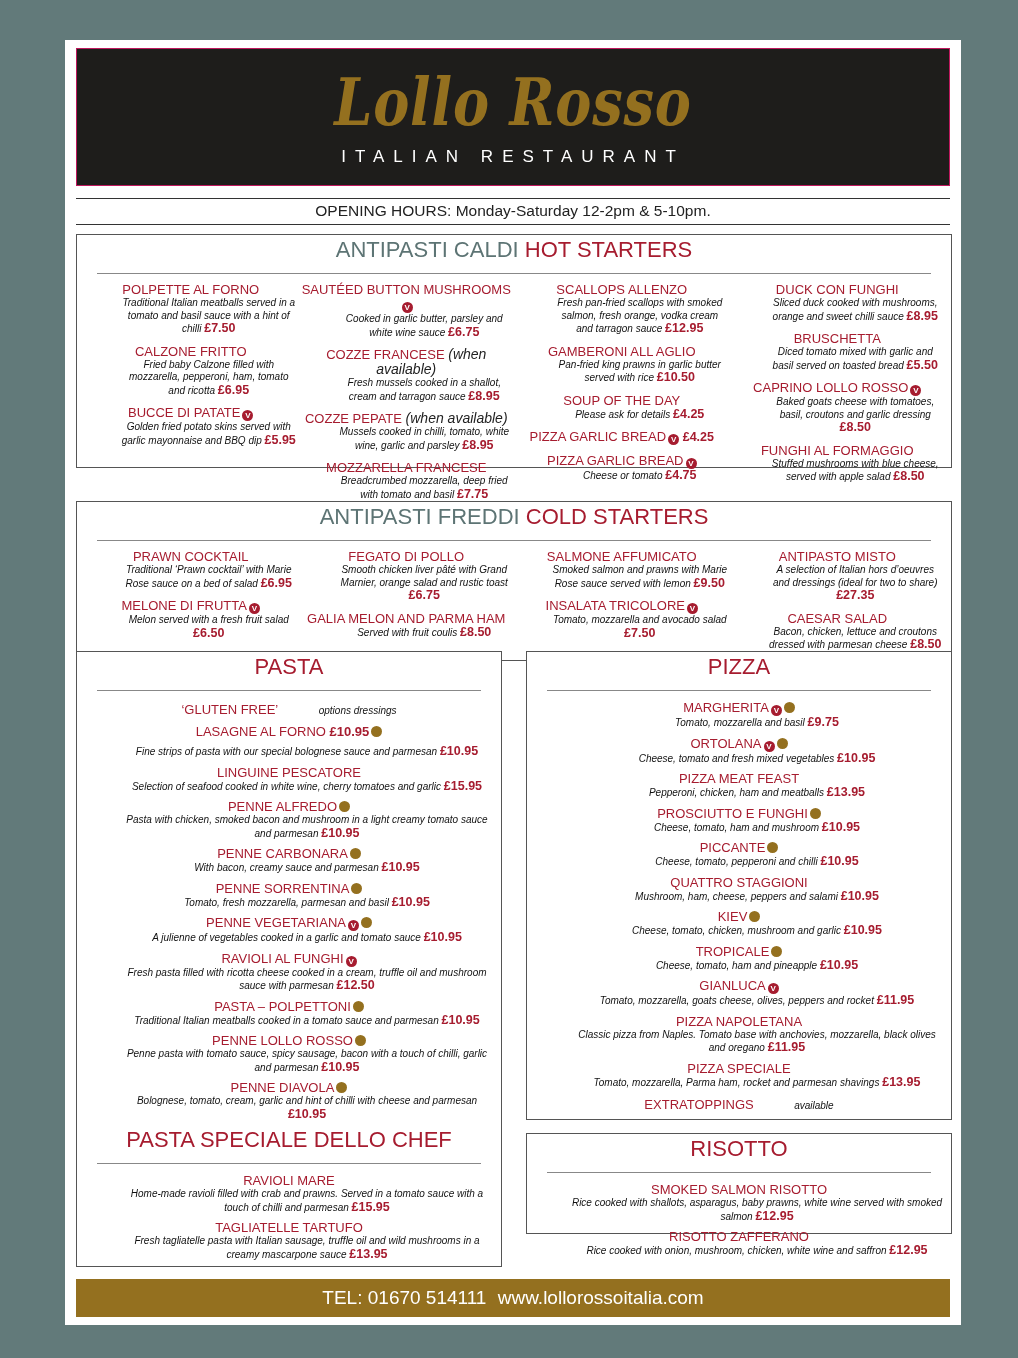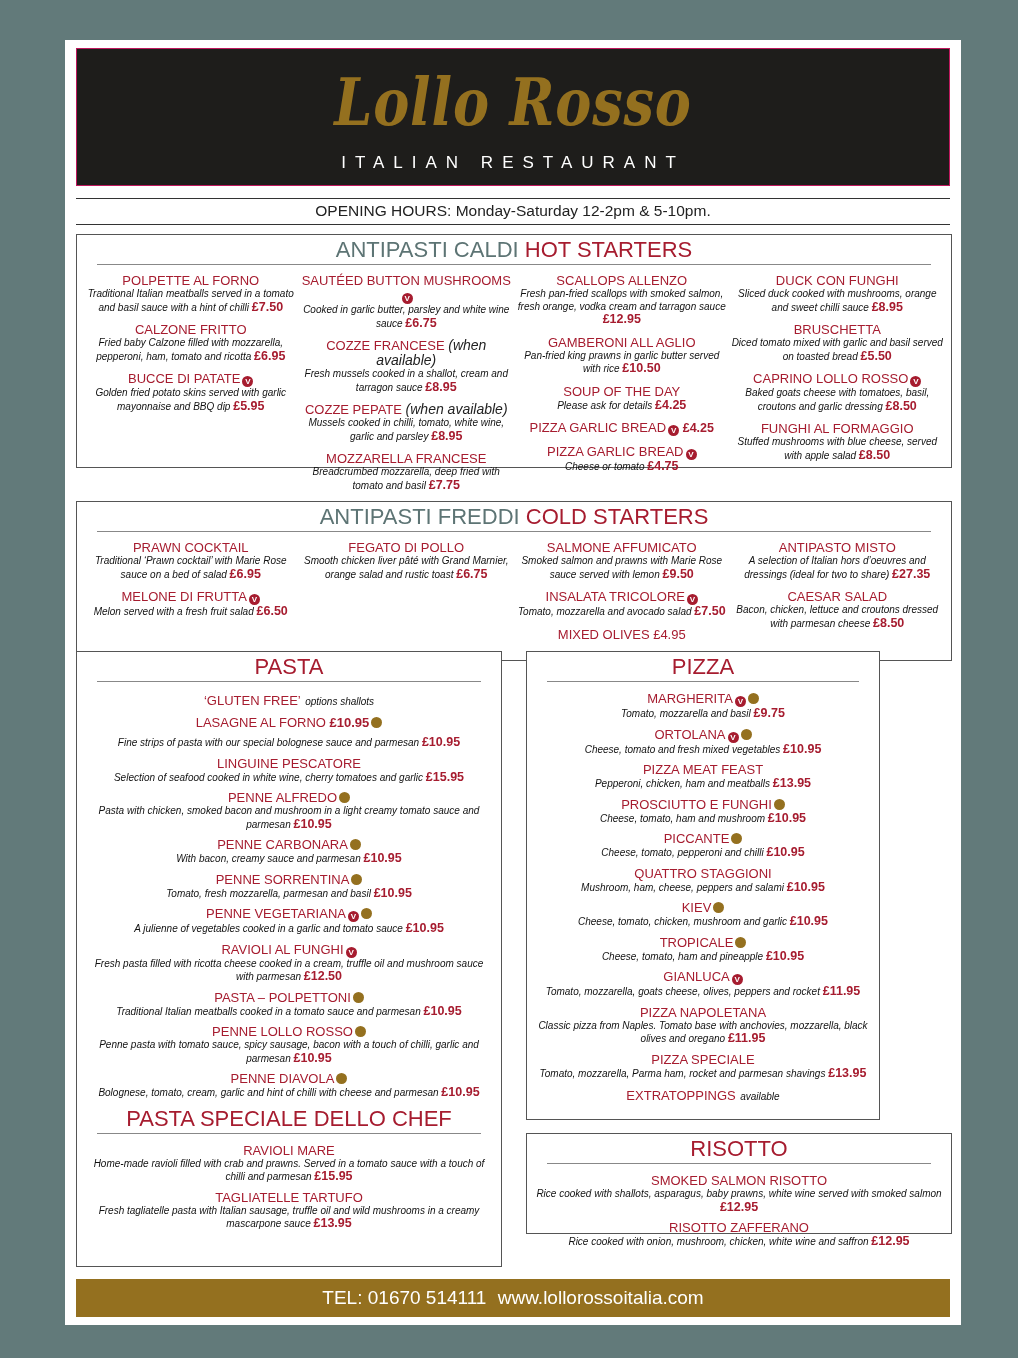"ITALIAN RESTAURANT" .tagline { margin-top: 8px -> 2px }
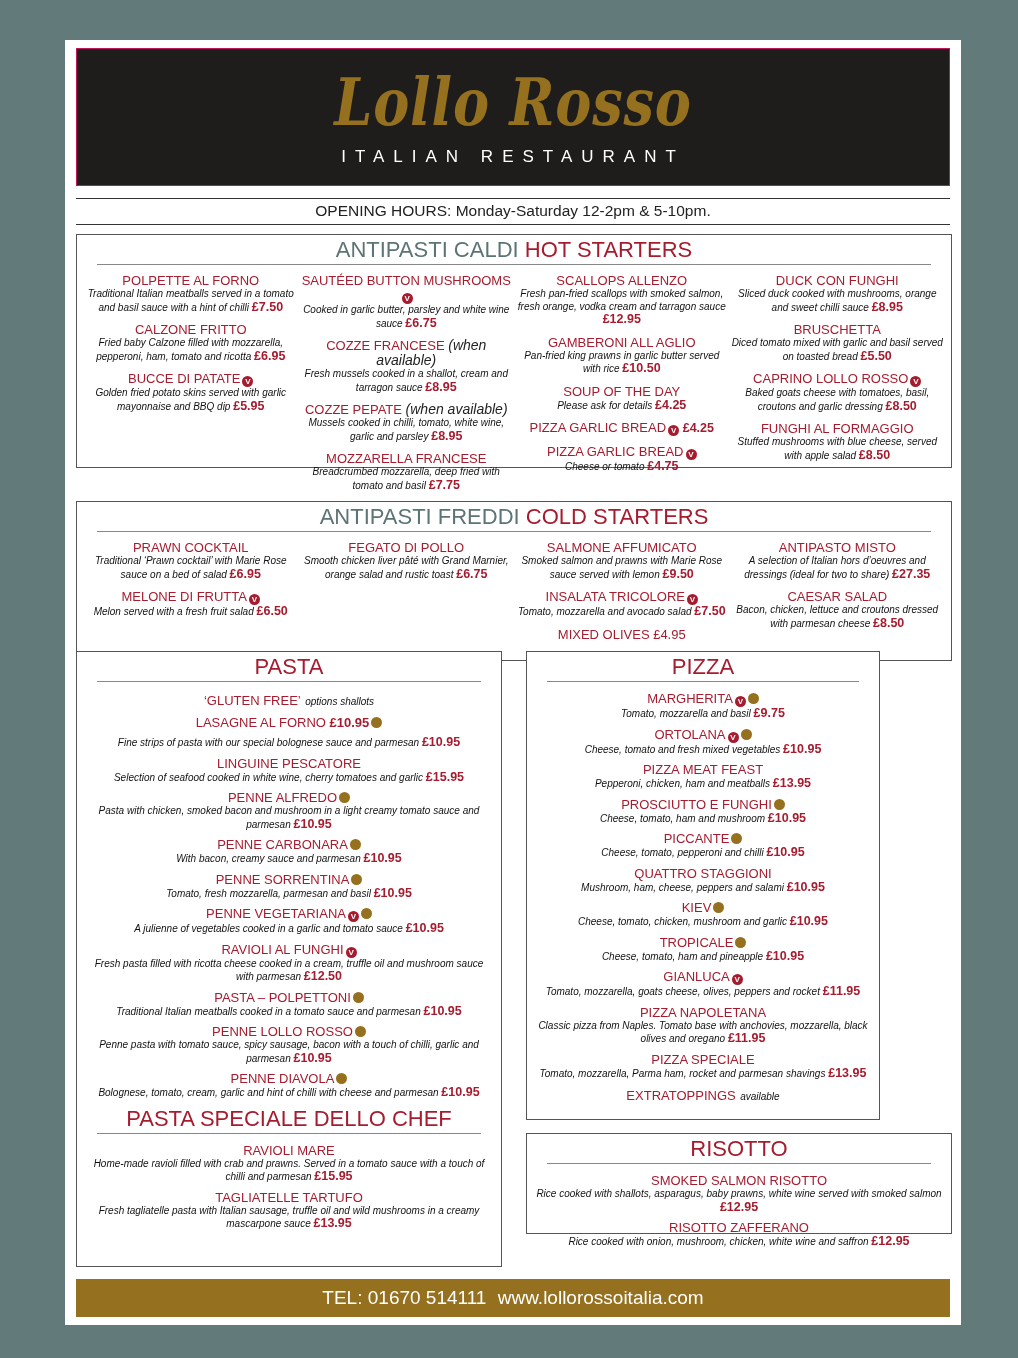"ANTIPASTI CALDI HOT STARTERS" .box-title { padding-bottom: 1px -> 10px }
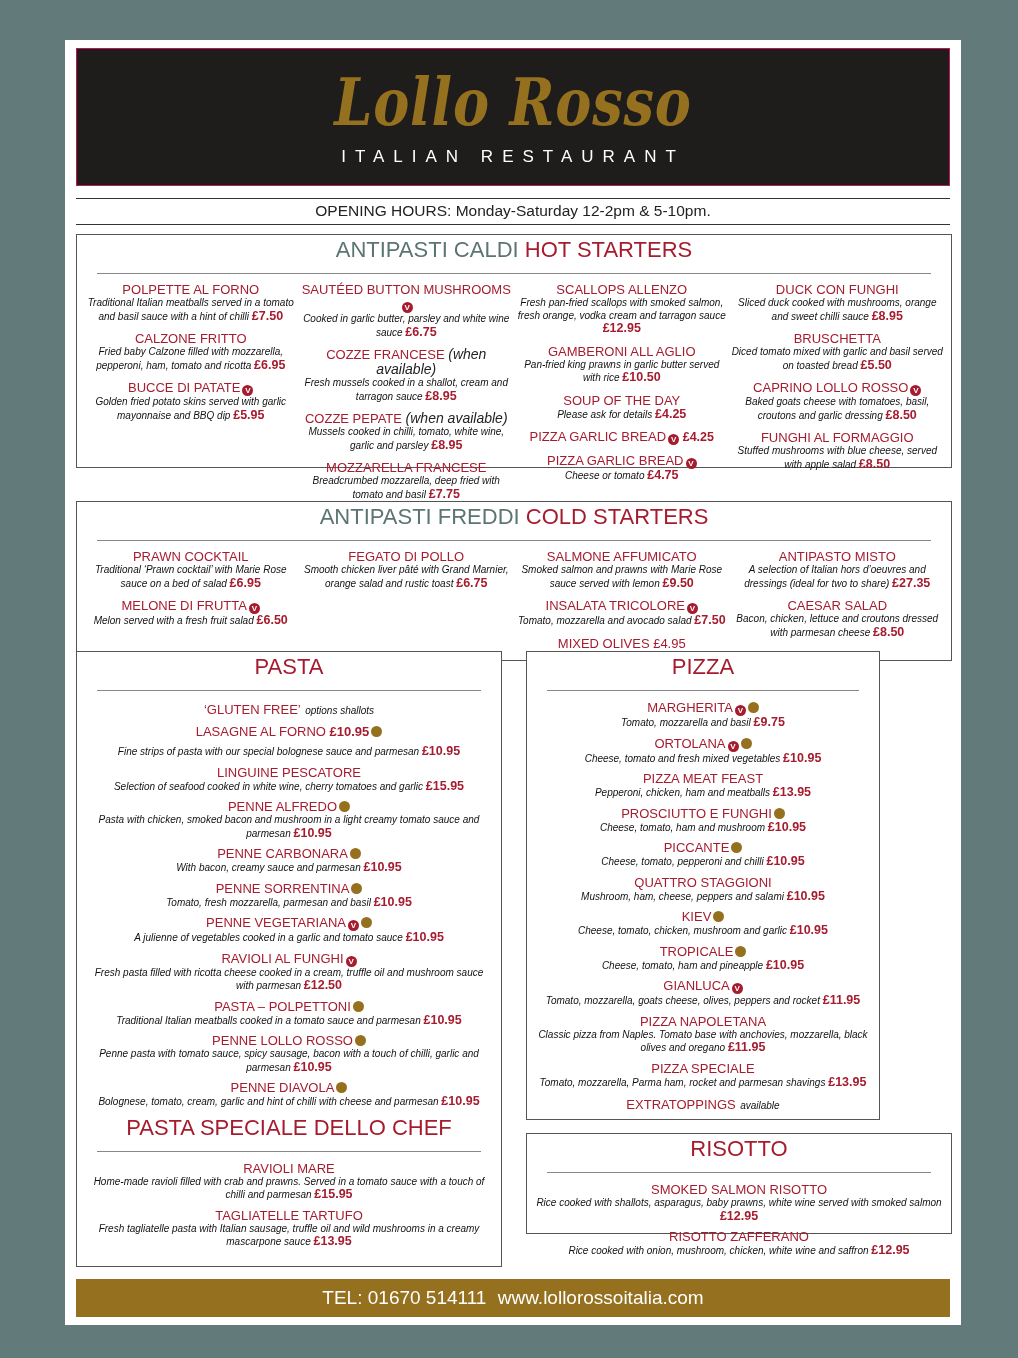"Traditional Italian meatballs served in" .desc { margin-left: none -> 36px }
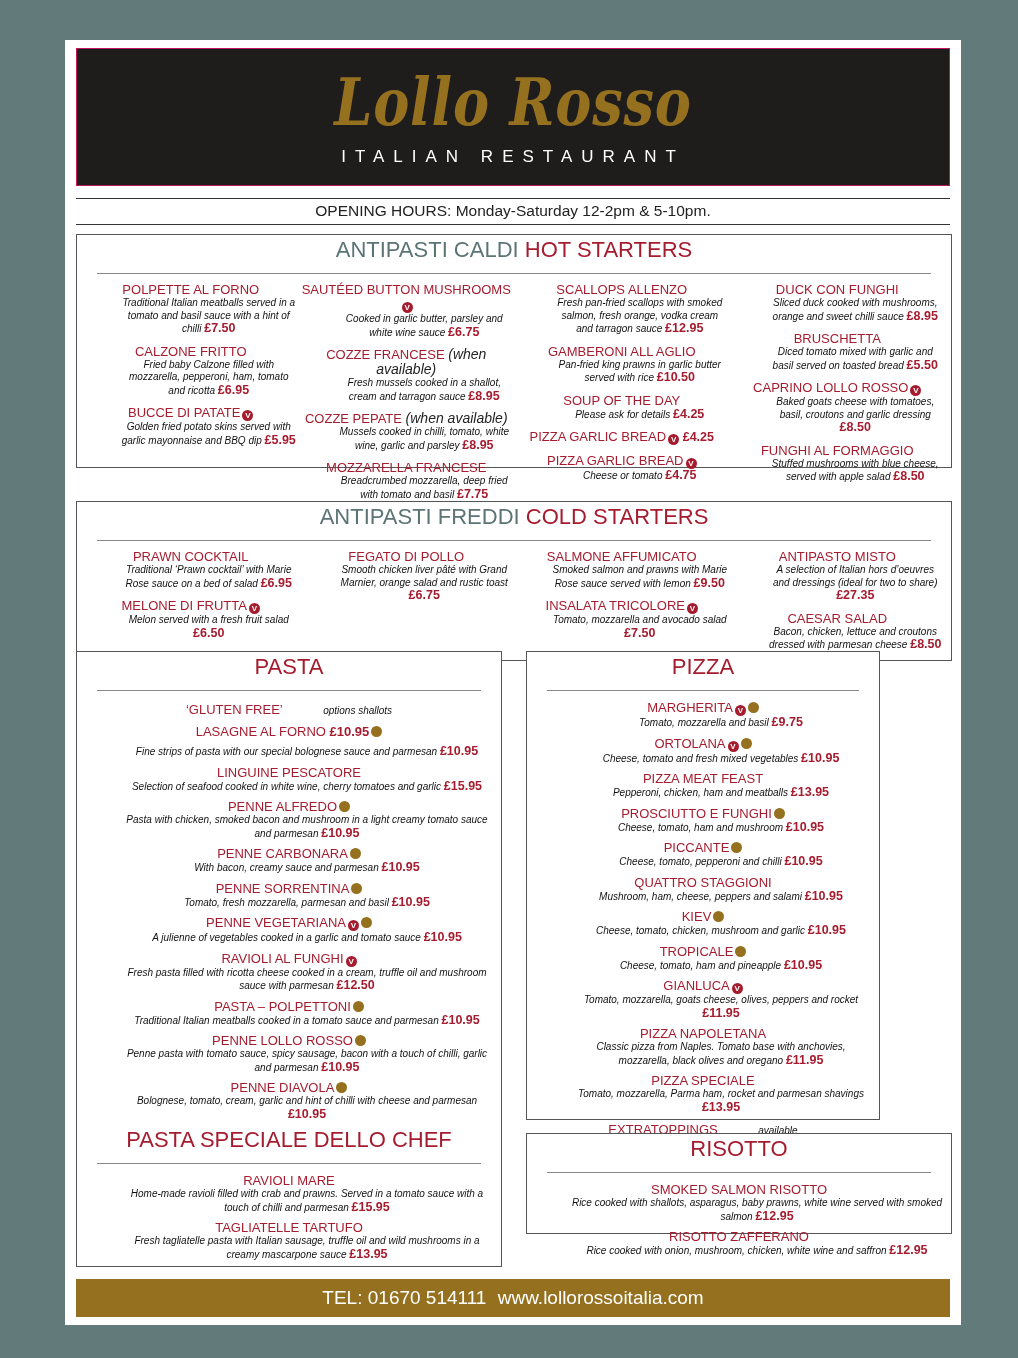"GALIA MELON AND PARMA HAM" div.item { html: none -> <div> <div>GALIA MELON AND PARMA HAM</div> <div>Served with fruit coulis <span>£8.50</span></div> </div> }
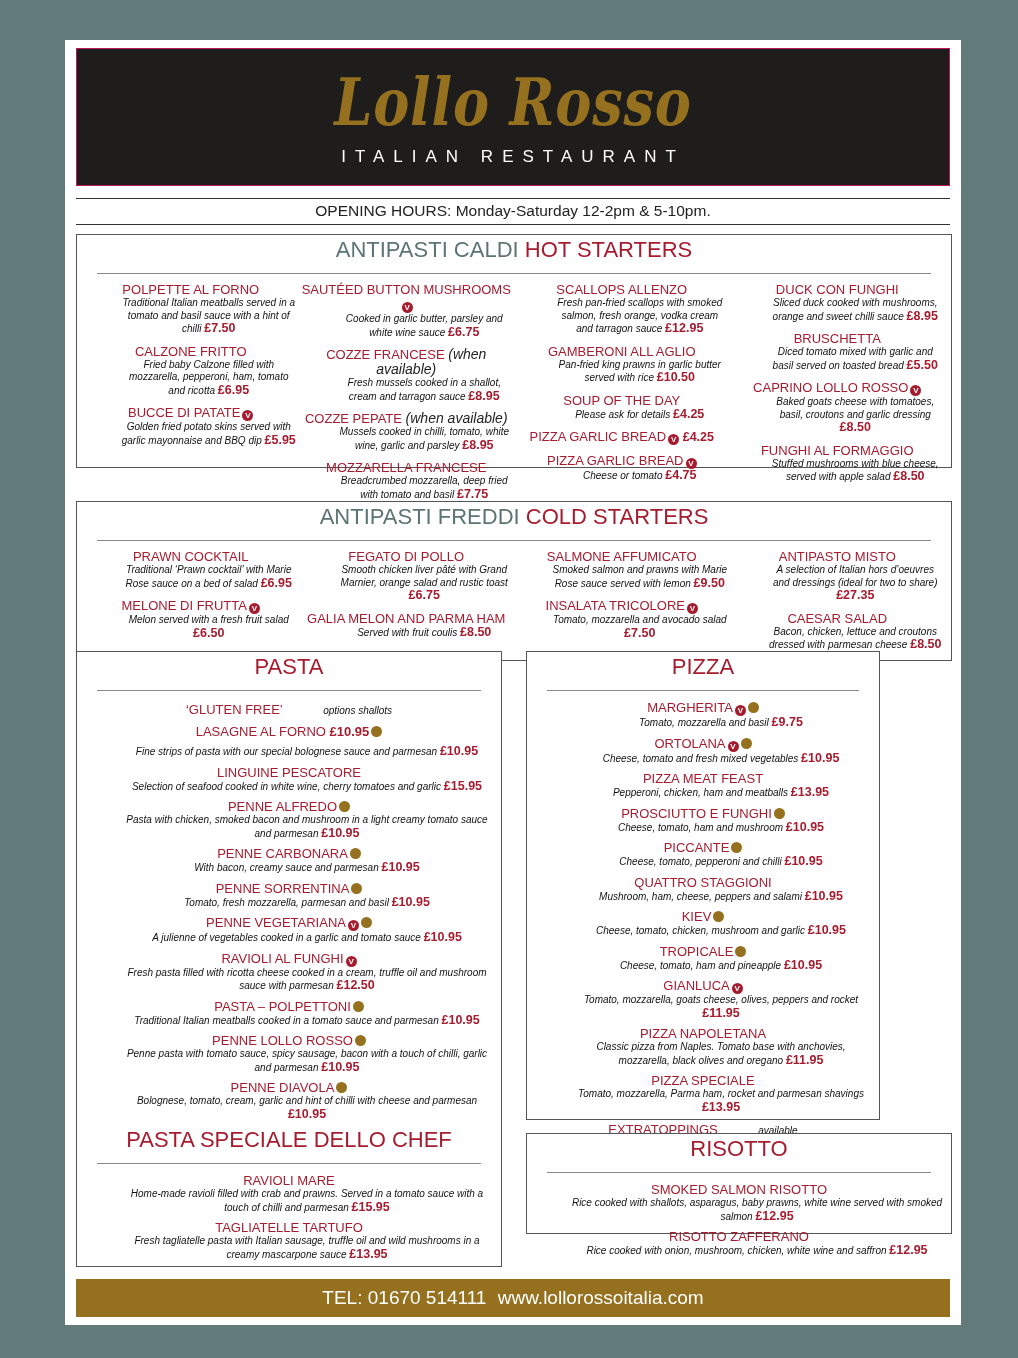"PIZZA" div.box { width: 354px -> 426px }
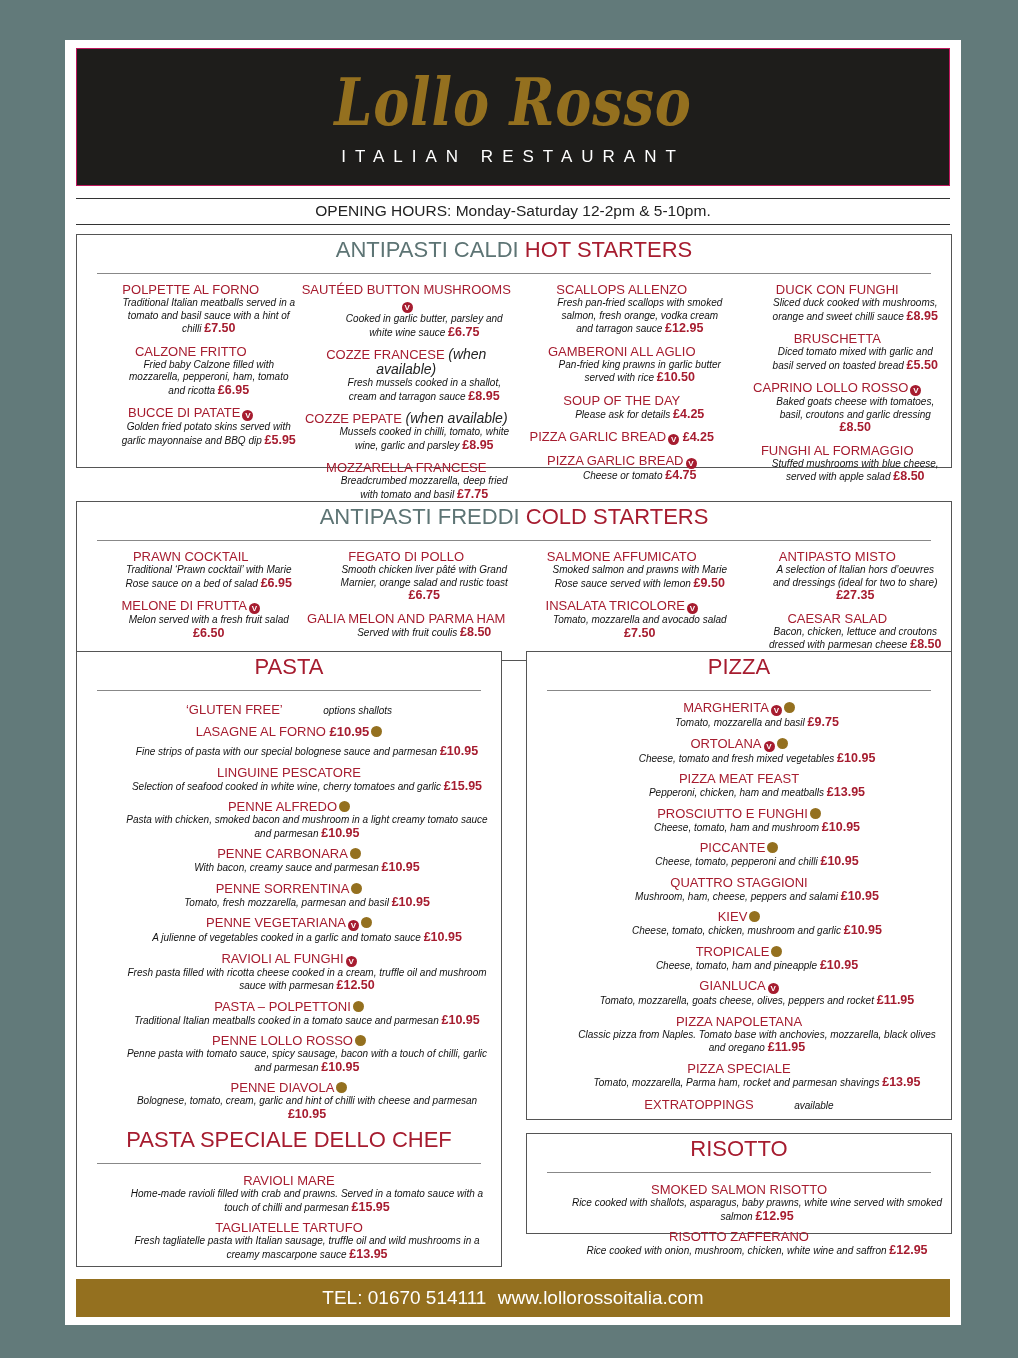"options shallots" span.desc { text: shallots -> dressings }
